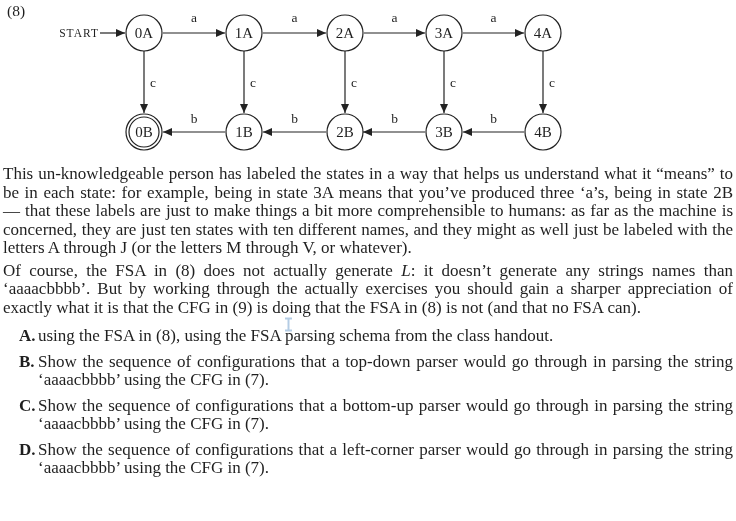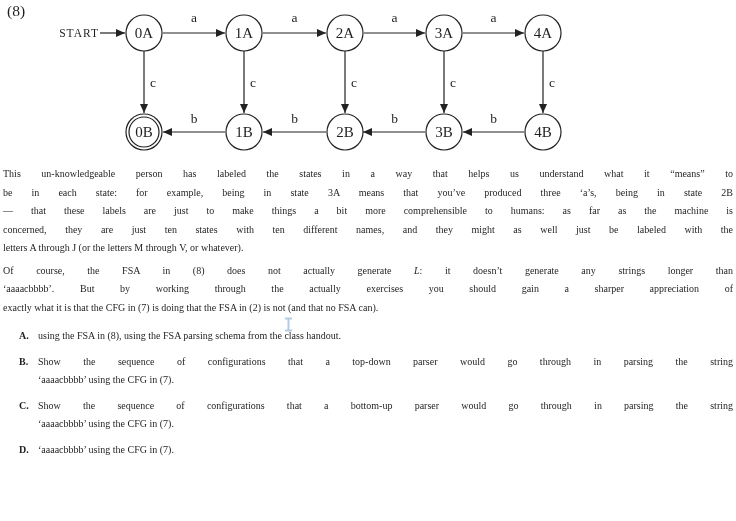"This un-knowledgeable person has labeled" .text-block { font-size: 10px -> 17px }
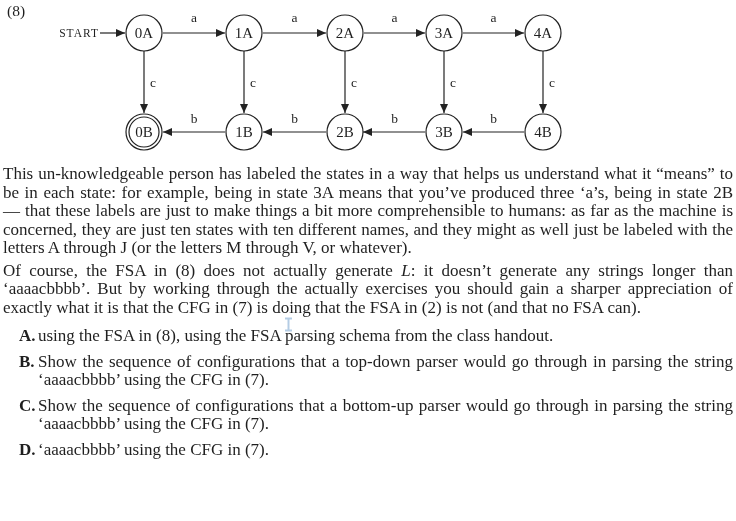": it doesn’t generate any" span { text: longer -> names }
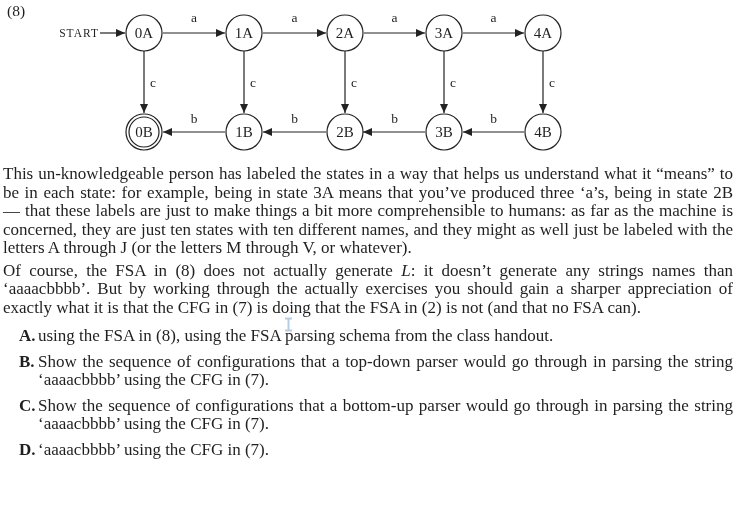"exactly what it is that" span { text: 7) is doing that the FSA in (2 -> 9) is doing that the FSA in (8 }
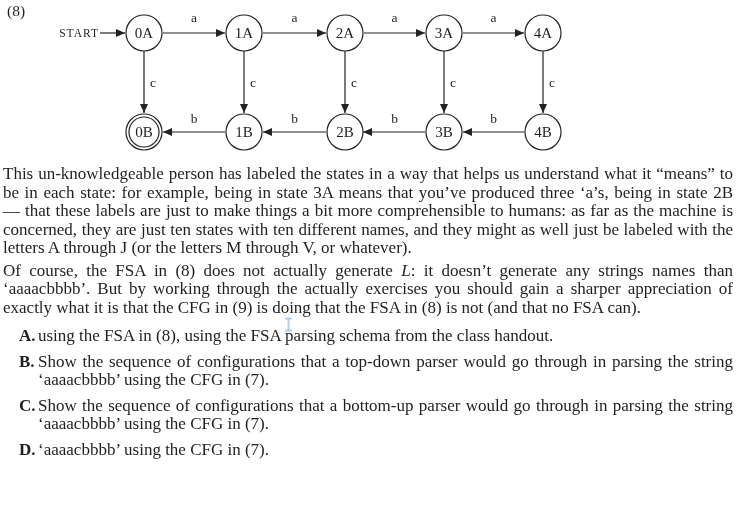"Show the sequence of configurations that a left-corner" div.line { html: none -> <div><span>Show the sequence of configurations that a left-corner parser would go through in parsing the string</span></div> }
